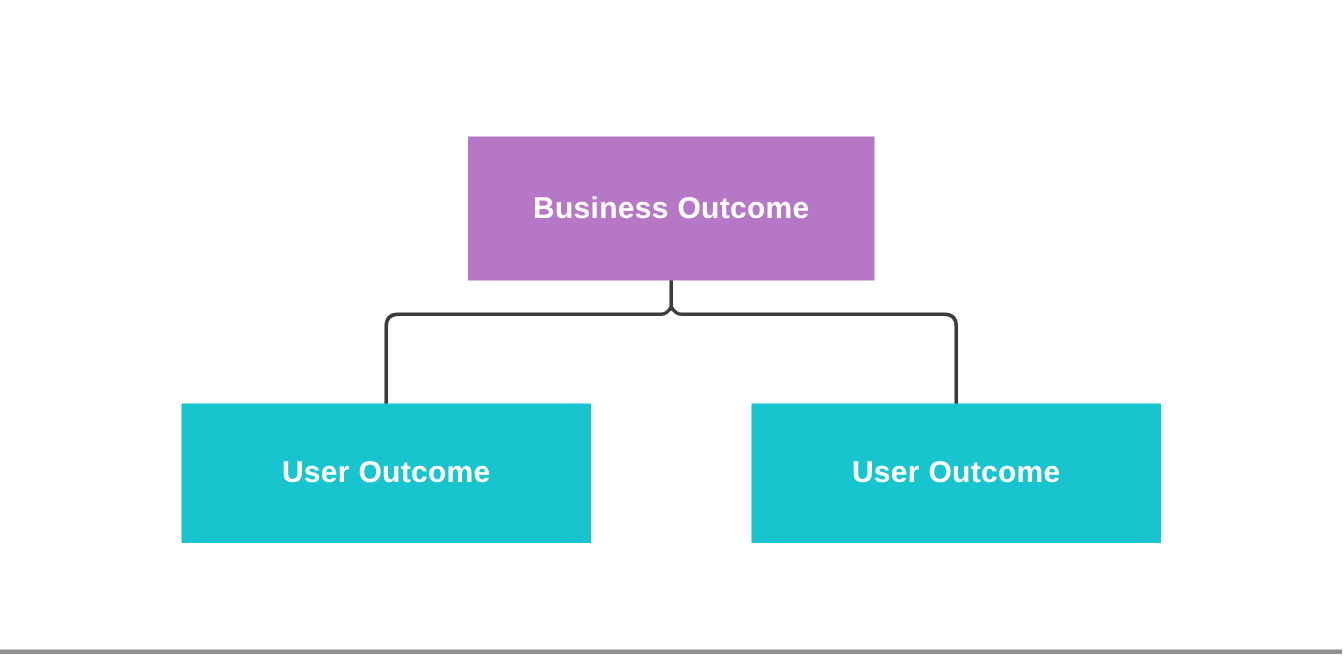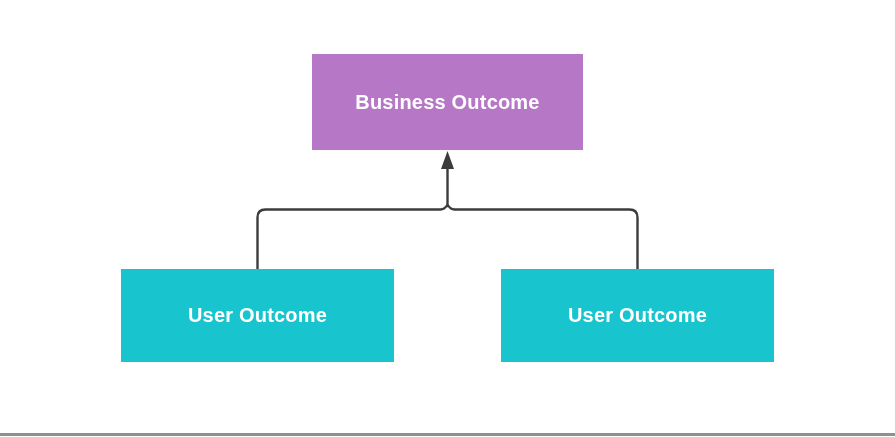"Business Outcome" div.node { margin-top: none -> 37px }
